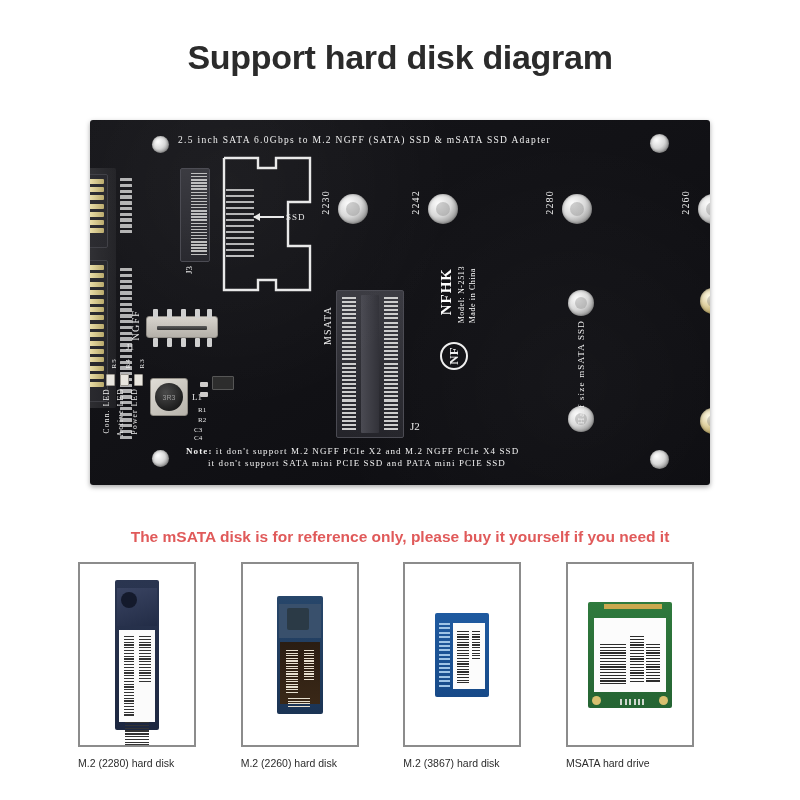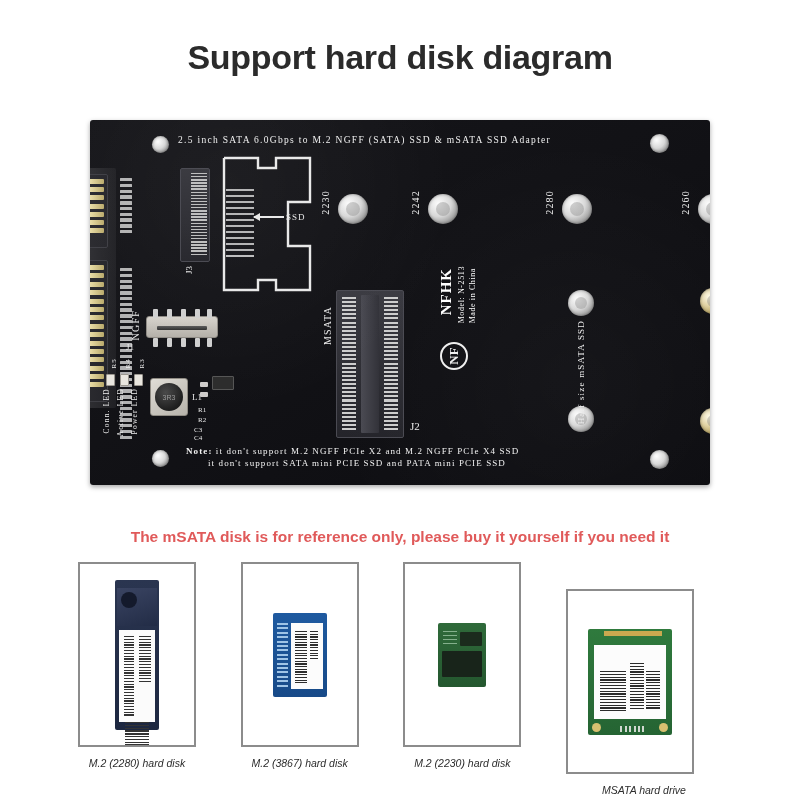"M.2 (2280) hard disk" .thumb .cap { font-style: italic -> none; text-align: center -> none }
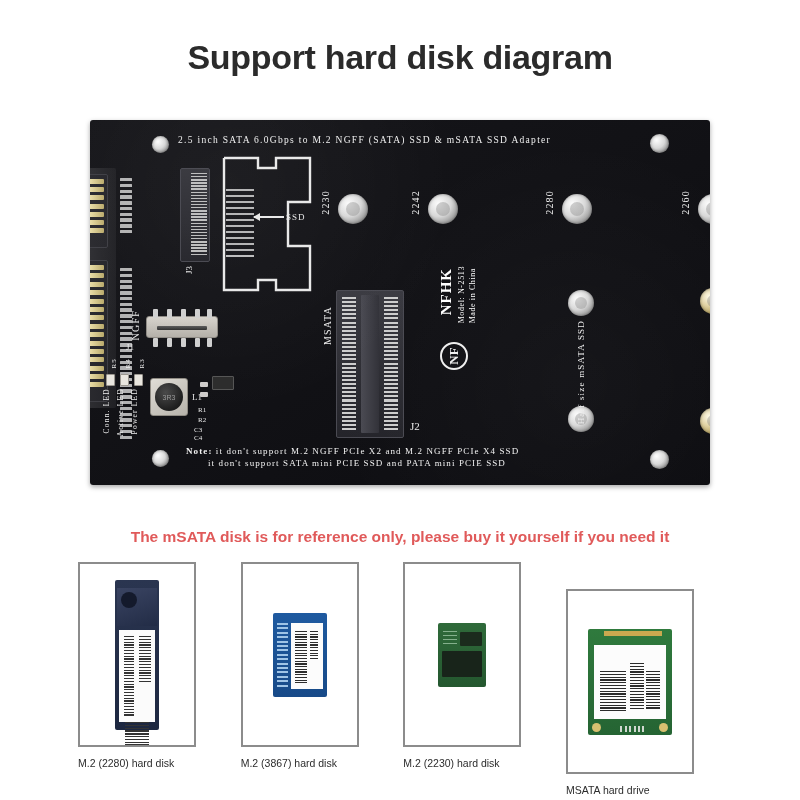"M.2 (2260) hard disk" div.thumb { html: none -> <div> <div> <div> <div></div> <div></div> <div> <i></i> <i></i> <i></i> </div> </div> </div> <div>M.2 (2260) hard disk</div> </div> }
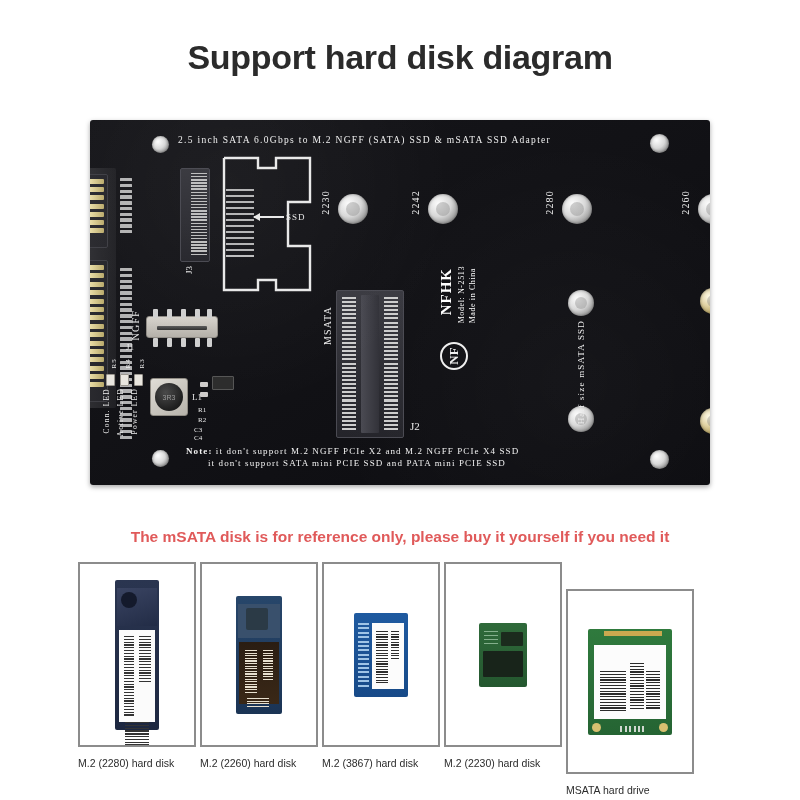"M.2 (2230) hard disk" div.thumb { html: <div> <div> <div> <div></div> <div></div> <div></div> </div> </div> <div>M.2 (2230) hard disk</div> </div> -> none }
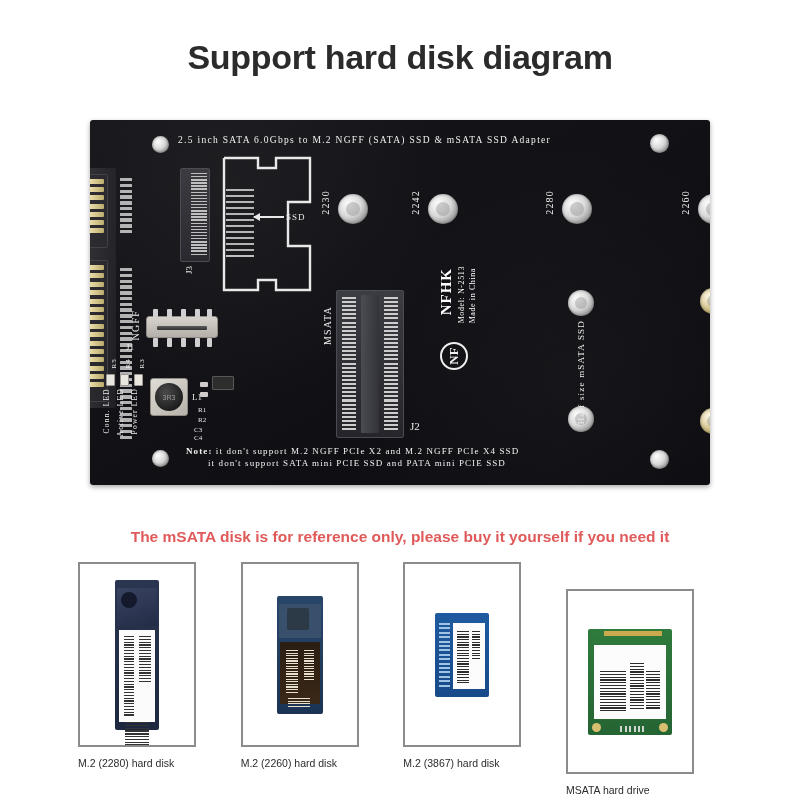"MSATA hard drive" .thumb.wide { margin-top: 27px -> none }
